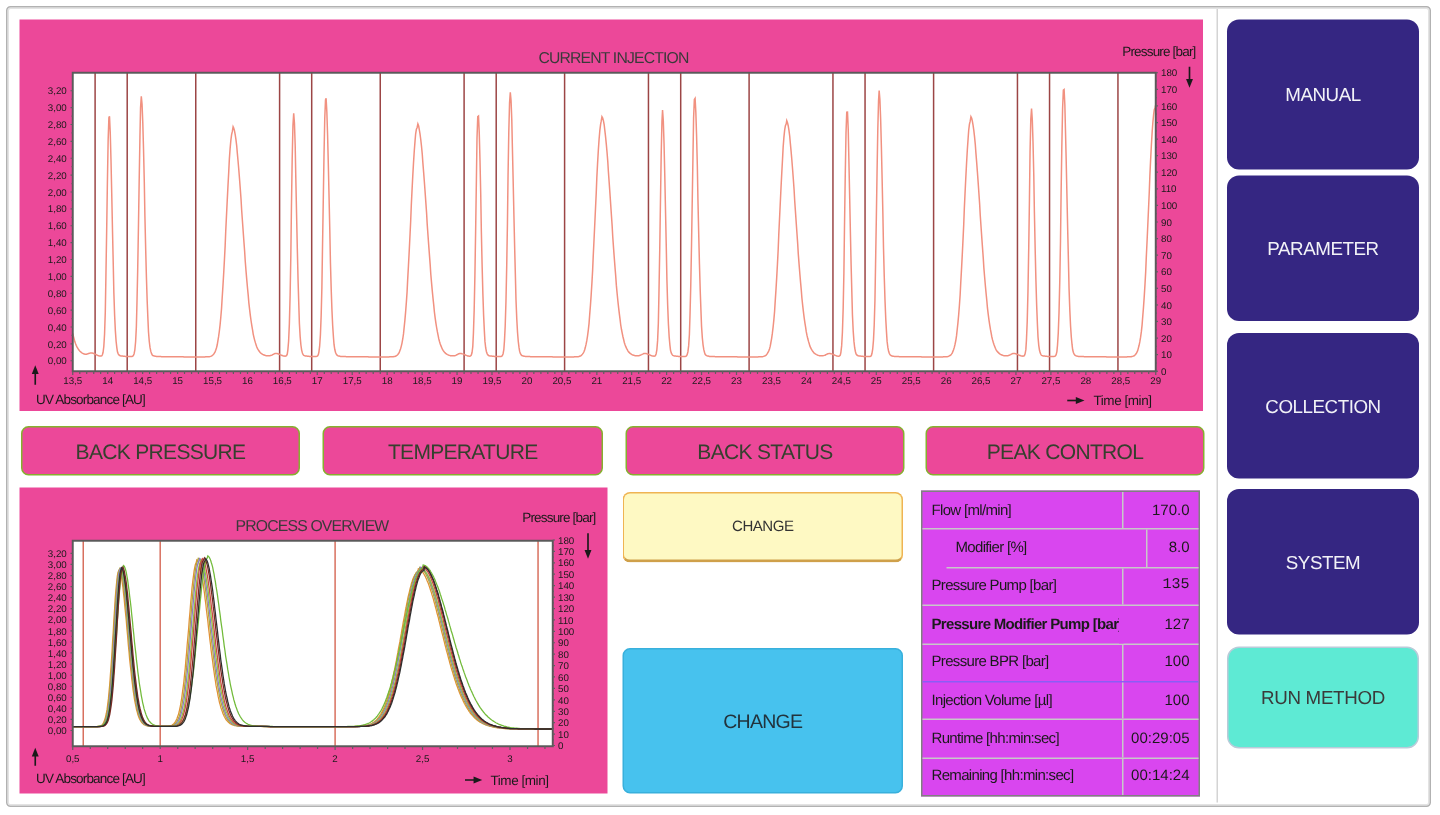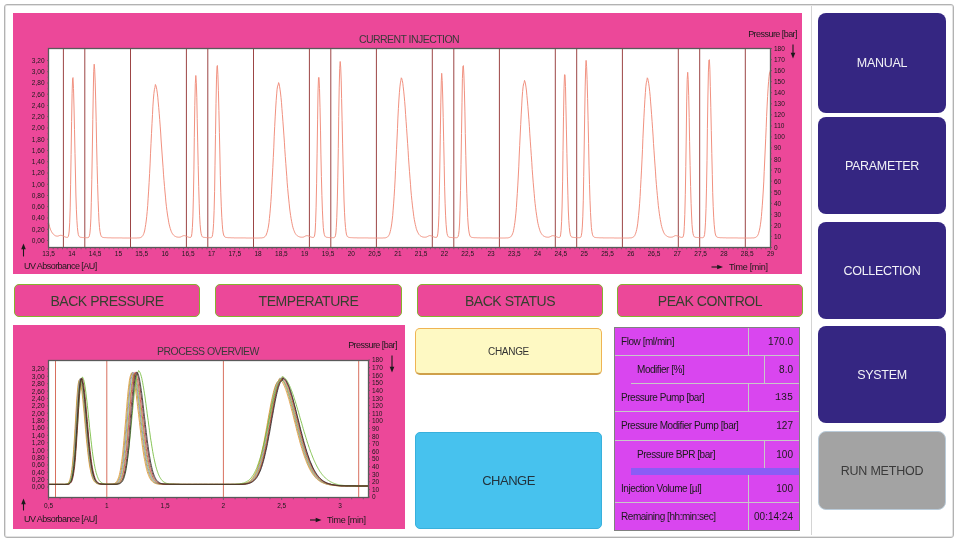"Pressure Modifier Pump [bar]" div { font-weight: none -> bold }
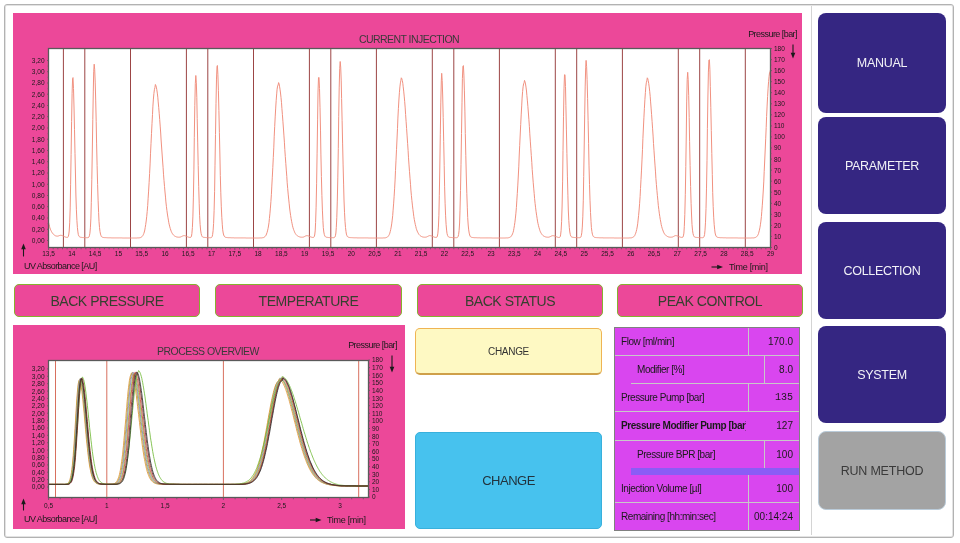"Pressure BPR [bar]" div { border-bottom: 7px solid #8b5cf6 -> 1px solid #8b5cf6; margin-left: 16px -> none }
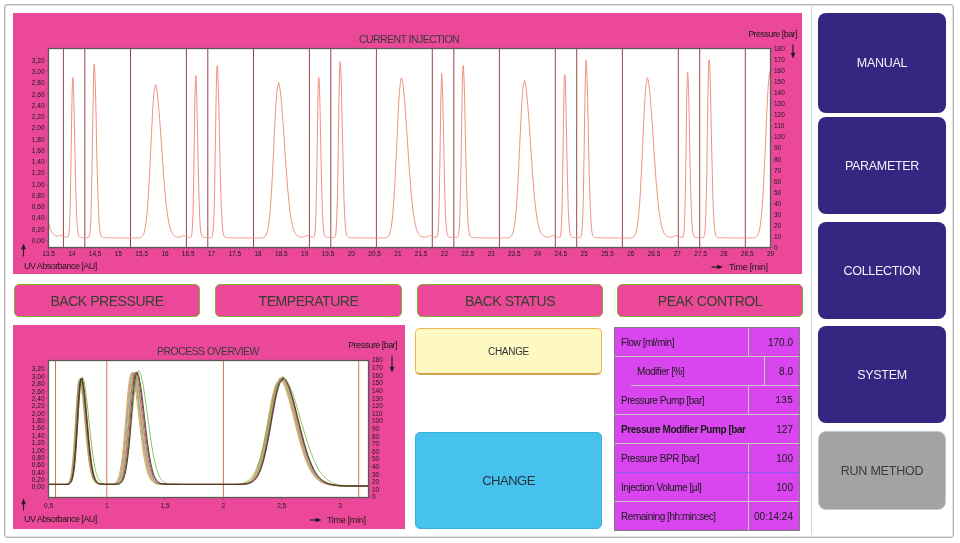"RUN METHOD" div.abs { background: #a3a3a3 -> #5eead4; height: 79px -> 68px }
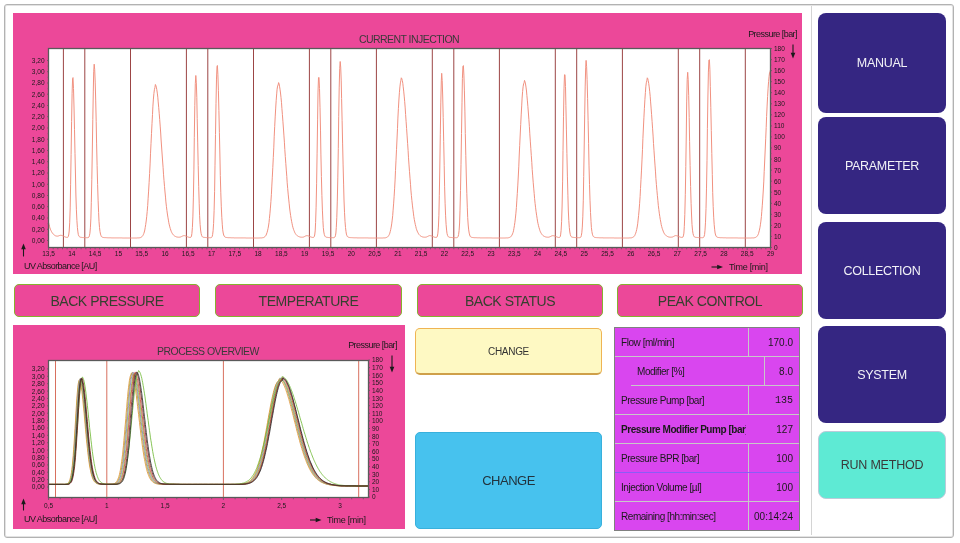"Runtime [hh:min:sec]" div { html: none -> <div> <div>Runtime [hh:min:sec]</div> <div>00:29:05</div> </div> }
